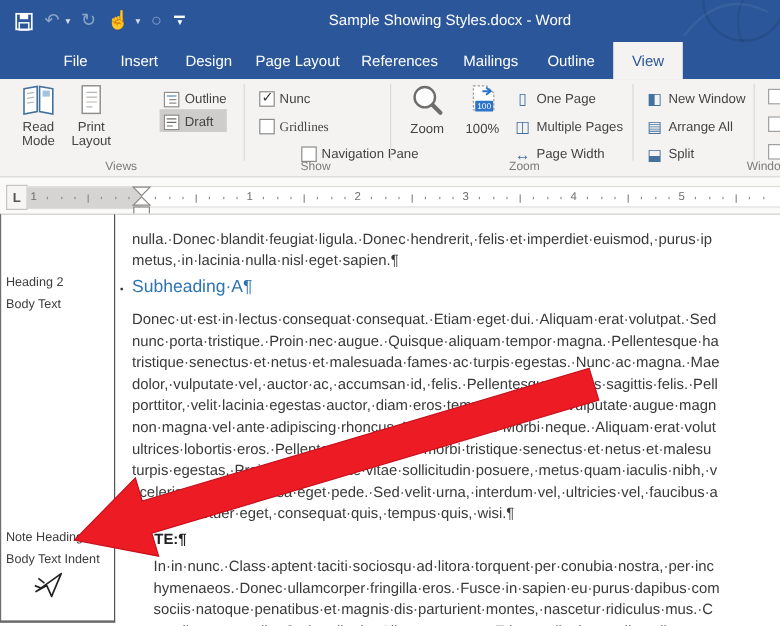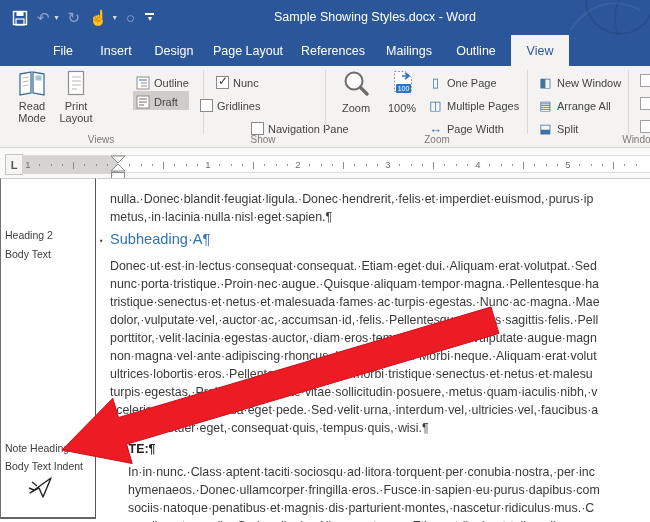"Gridlines" div.smallrow { font-family: none -> Liberation Serif, serif; left: 200px -> 216px }
